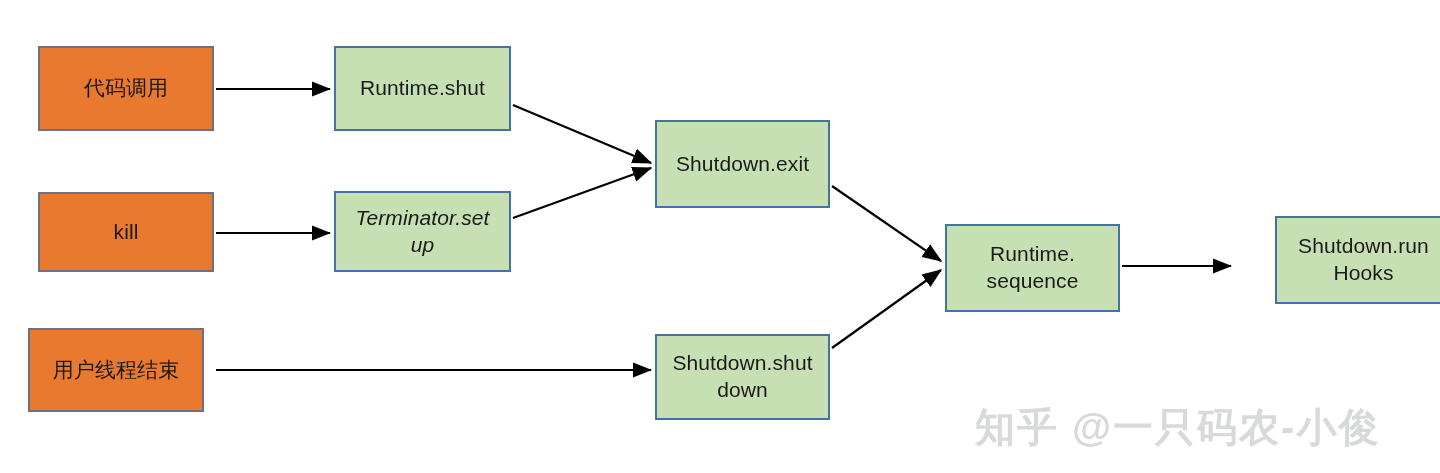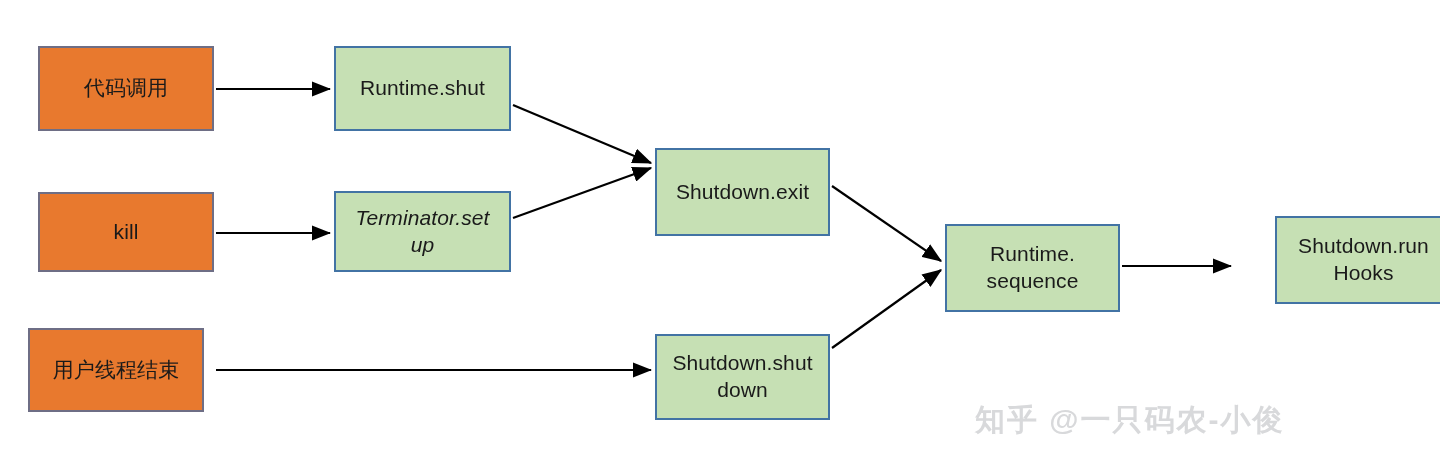"Shutdown.exit" div.node { margin-top: 28px -> none }
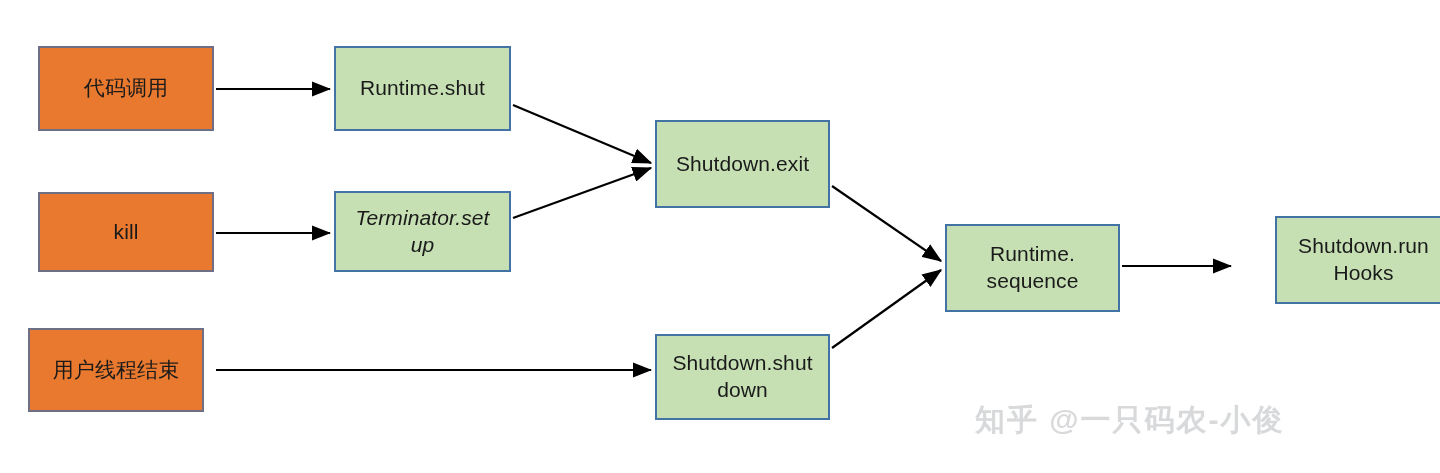"知乎 @一只码农-小俊" .watermark { font-size: 30px -> 40px }
